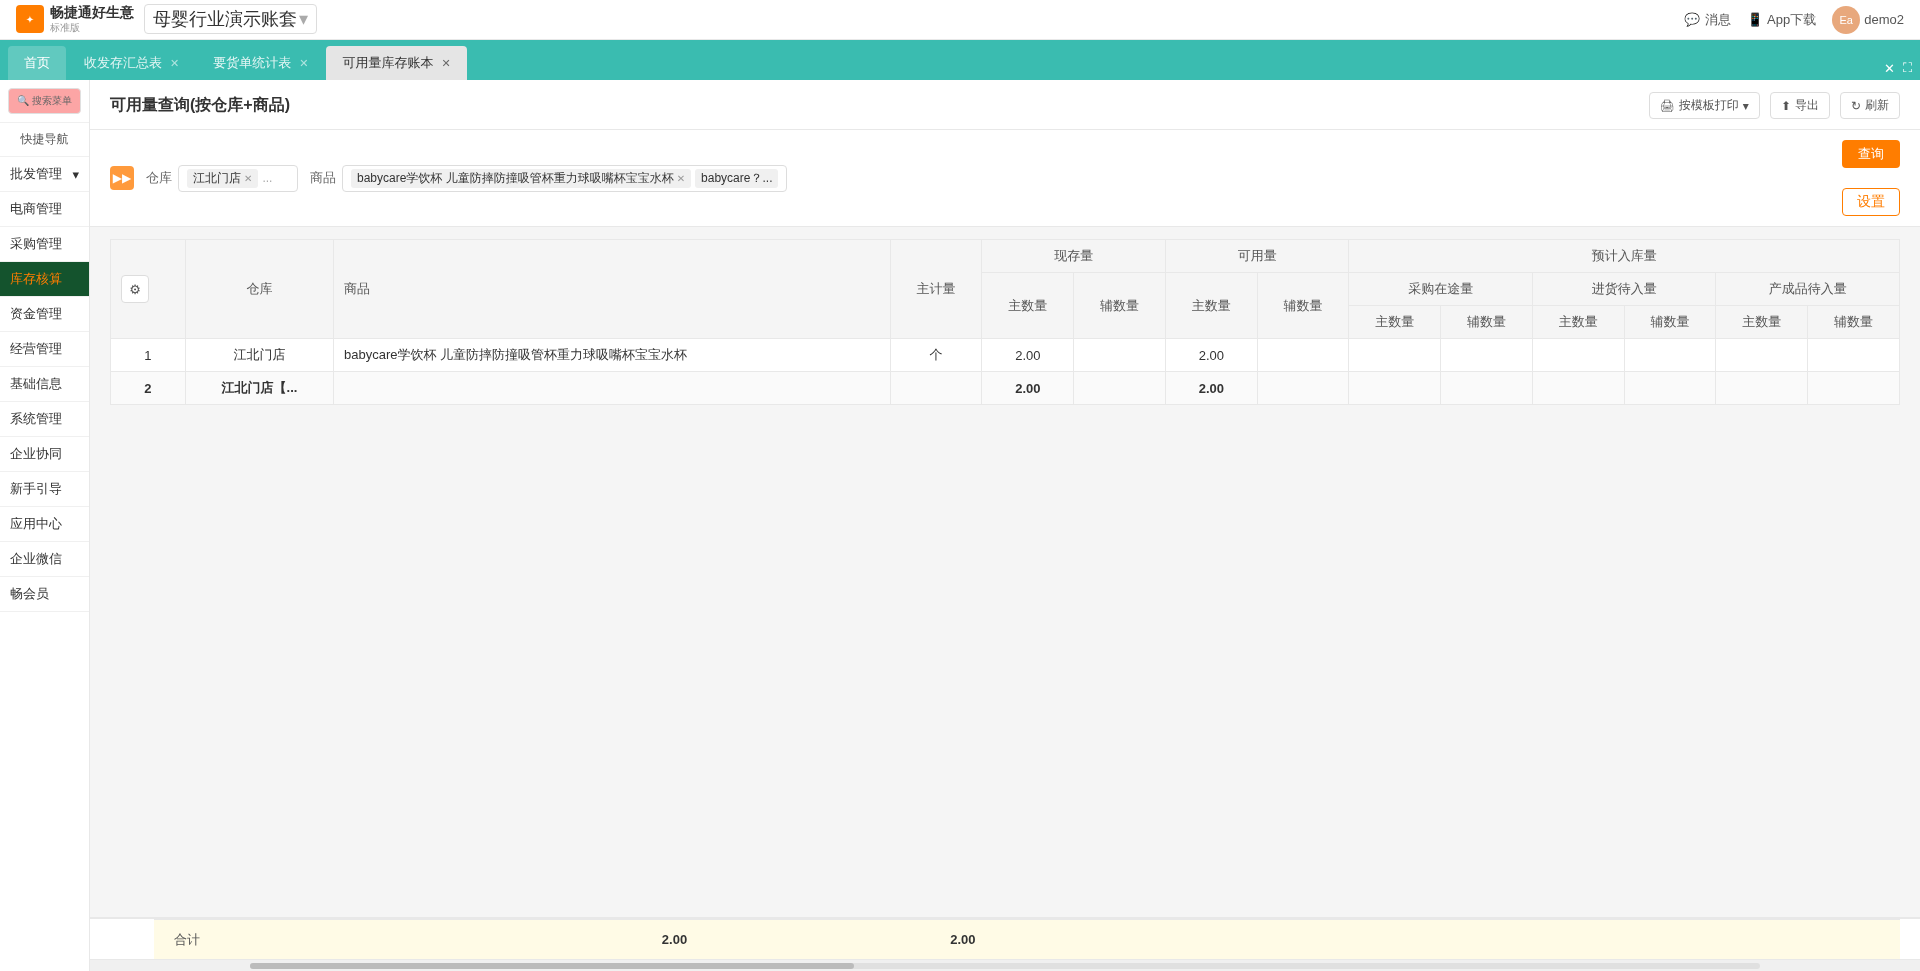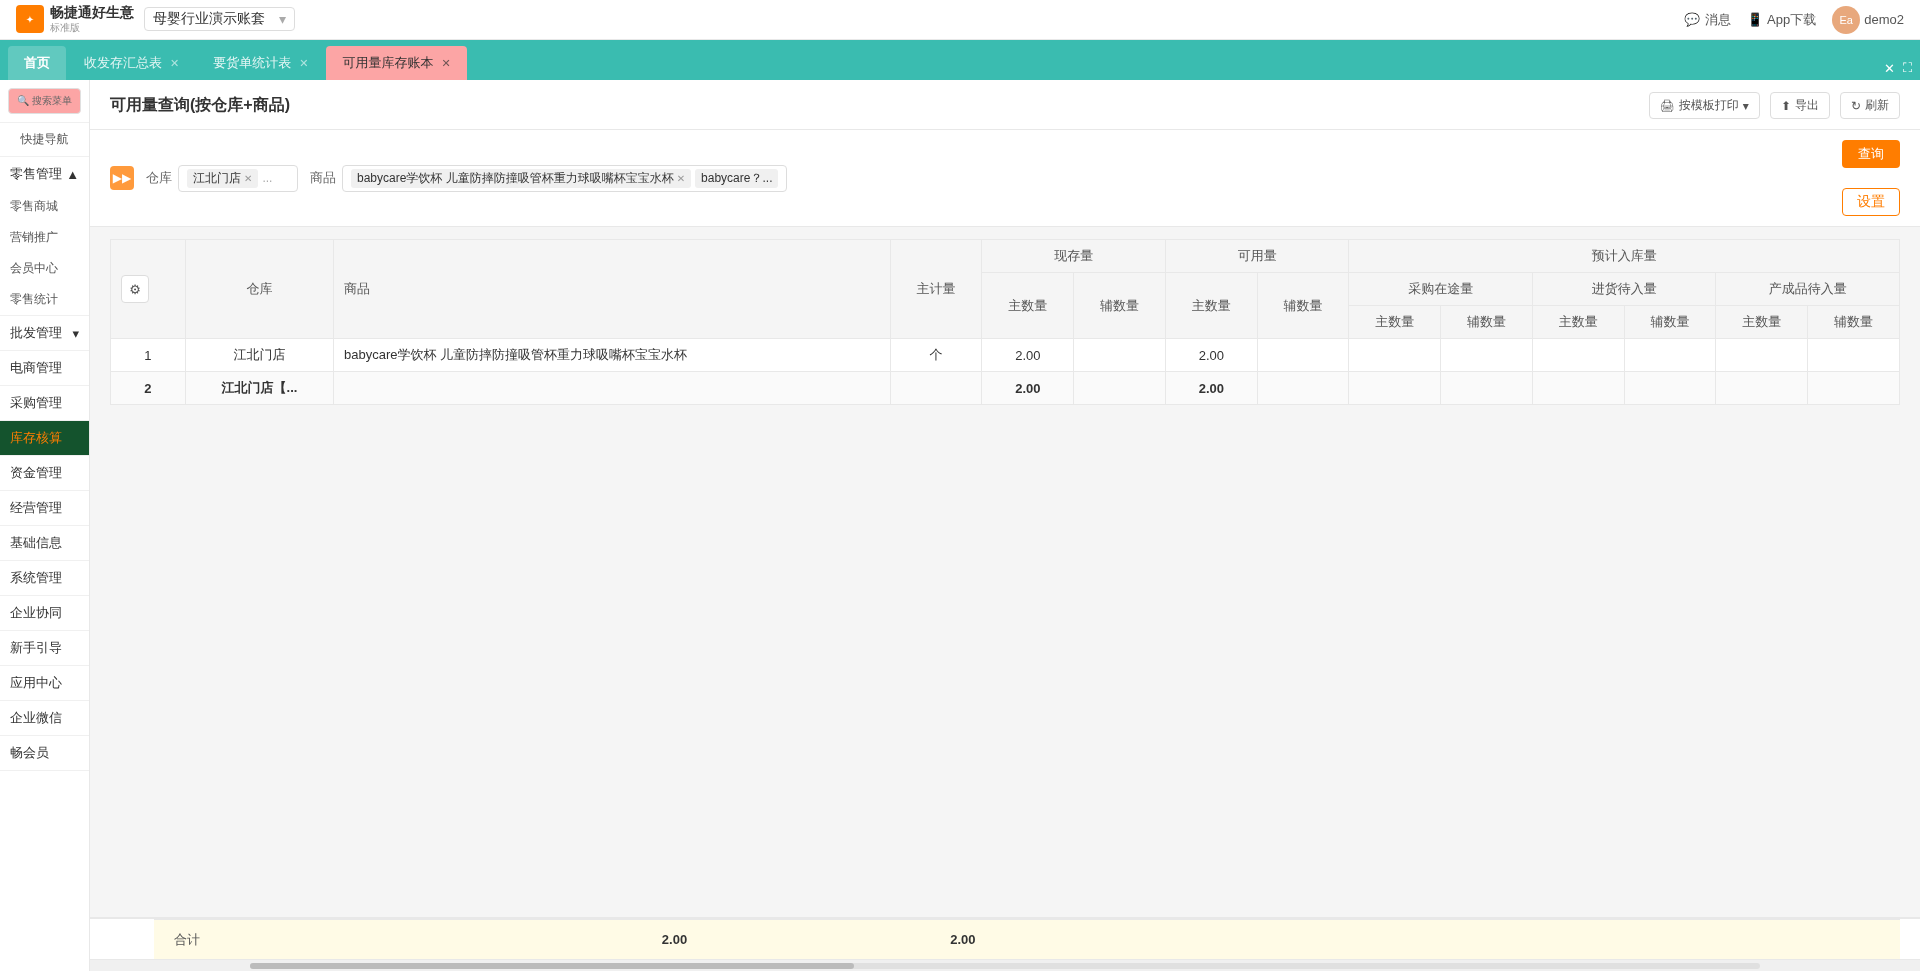"母婴行业演示账套" .tenant-selector { font-size: 14px -> 18px; gap: 14px -> 2px }
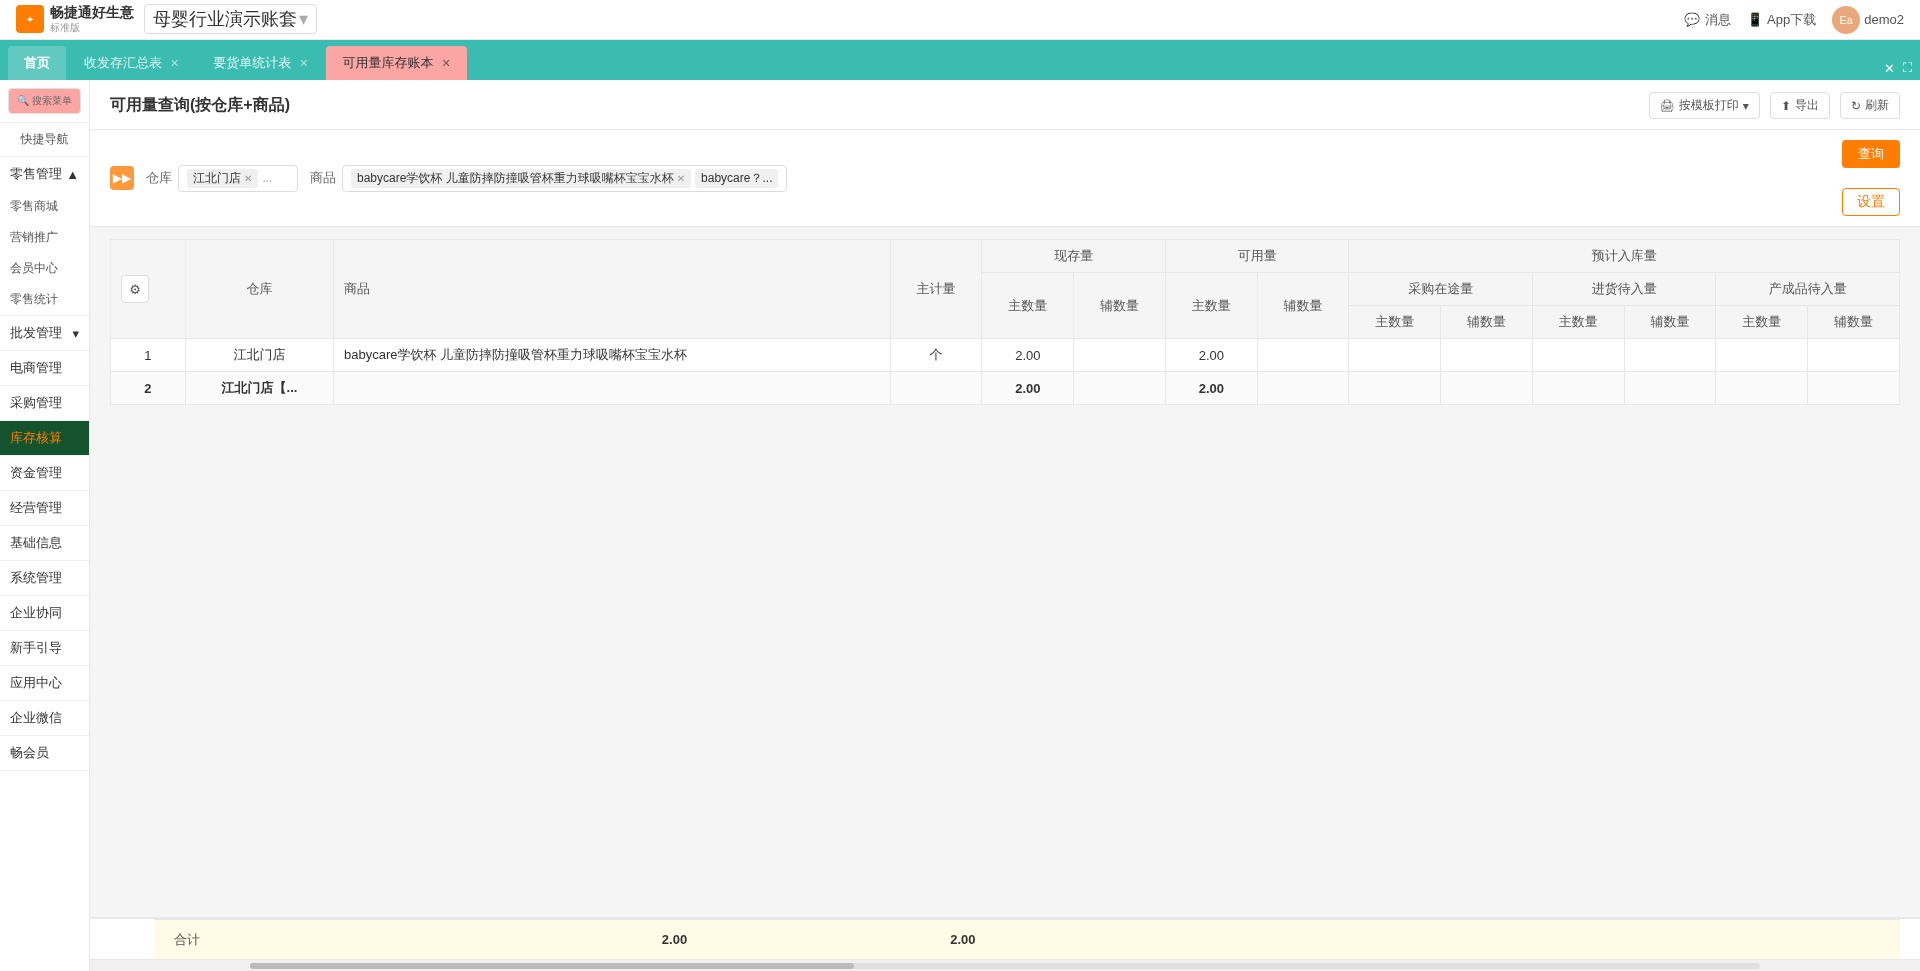"首页" .nav-tab.home { font-weight: bold -> none }
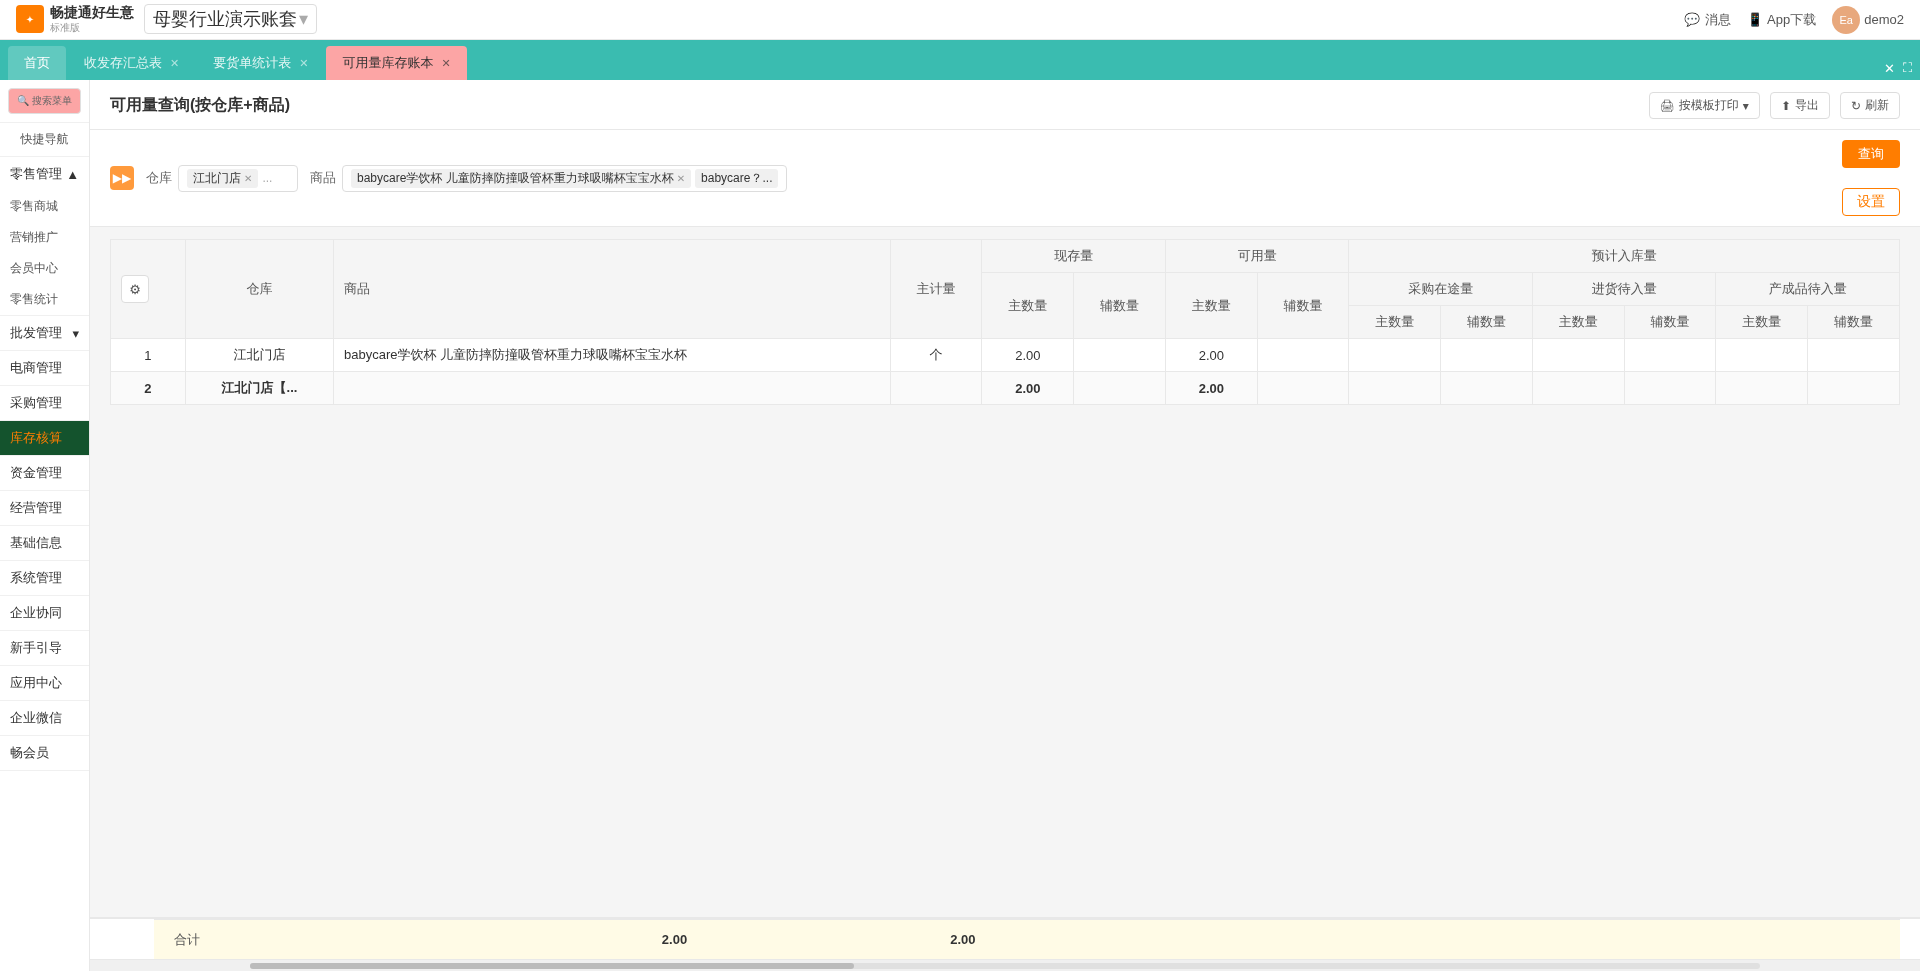"可用量库存账本" .nav-tab.active { background: #fca5a5 -> #e5e5e5 }
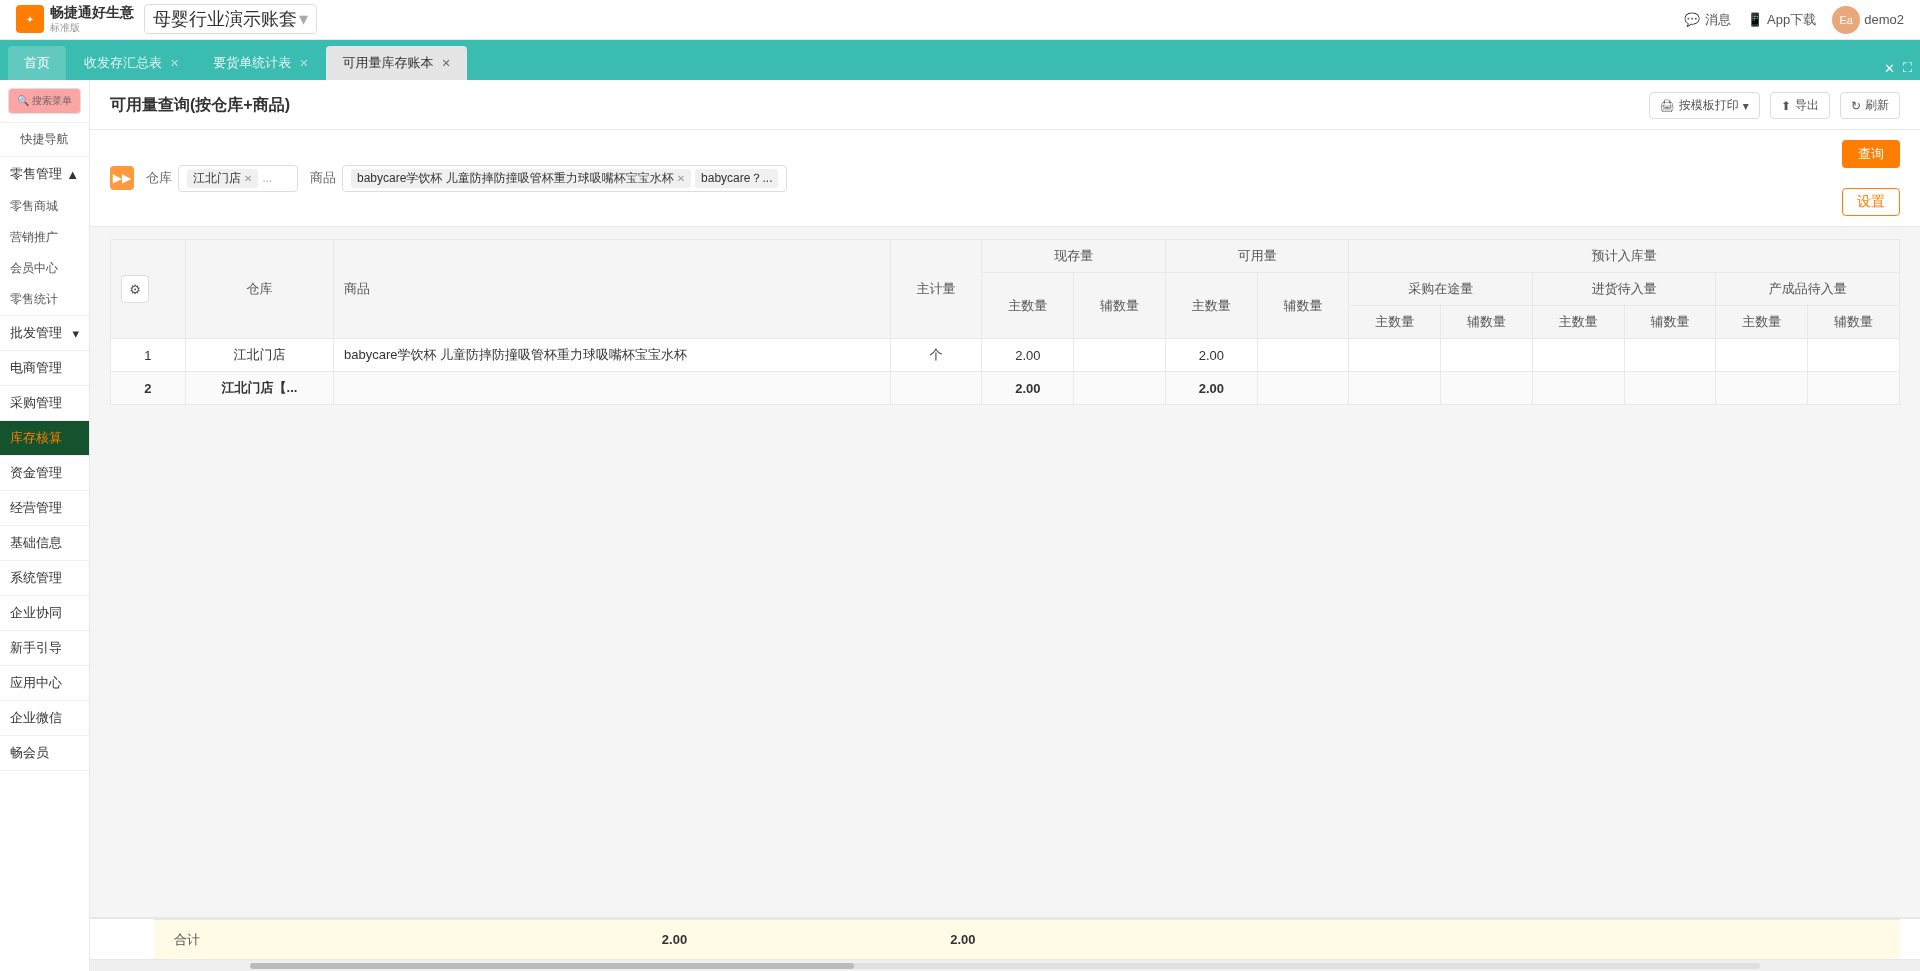"零售管理" div.sidebar-group { html: <div> <div> <span>零售管理</span> <span>▲</span> </div> <div> <span>零售商城</span> </div> <div> <span>营销推广</span> </div> <div> <span>会员中心</span> </div> <div> <span>零售统计</span> </div> </div> -> none }
